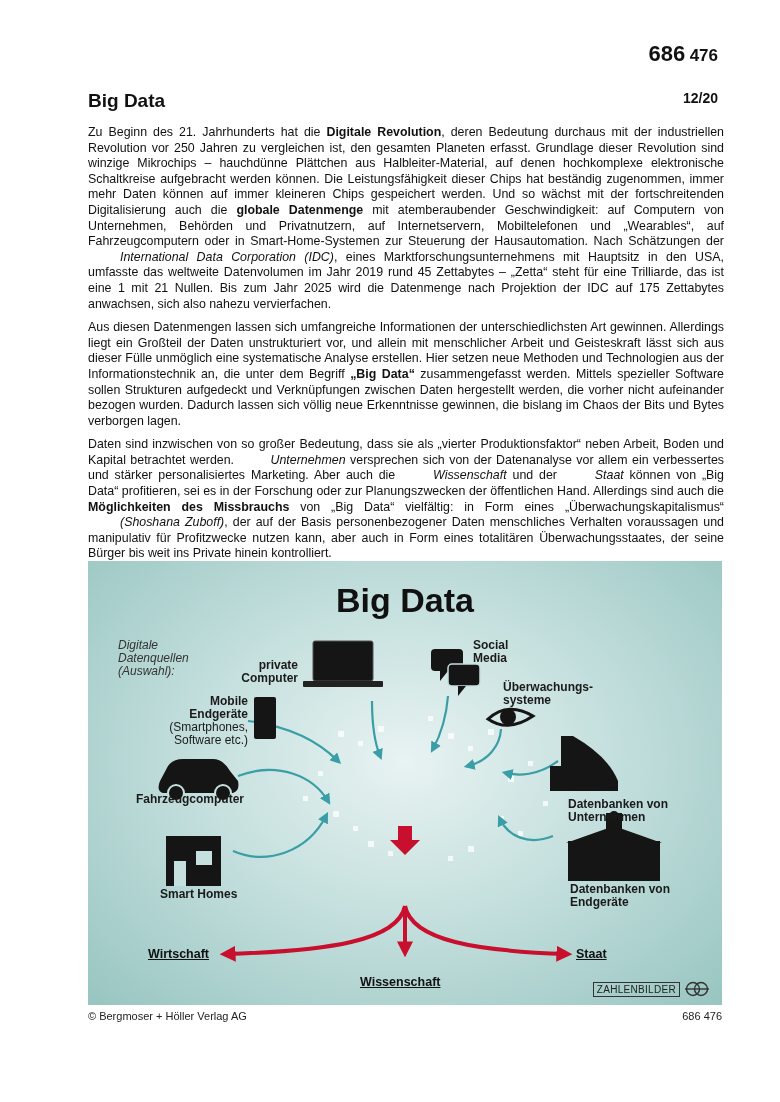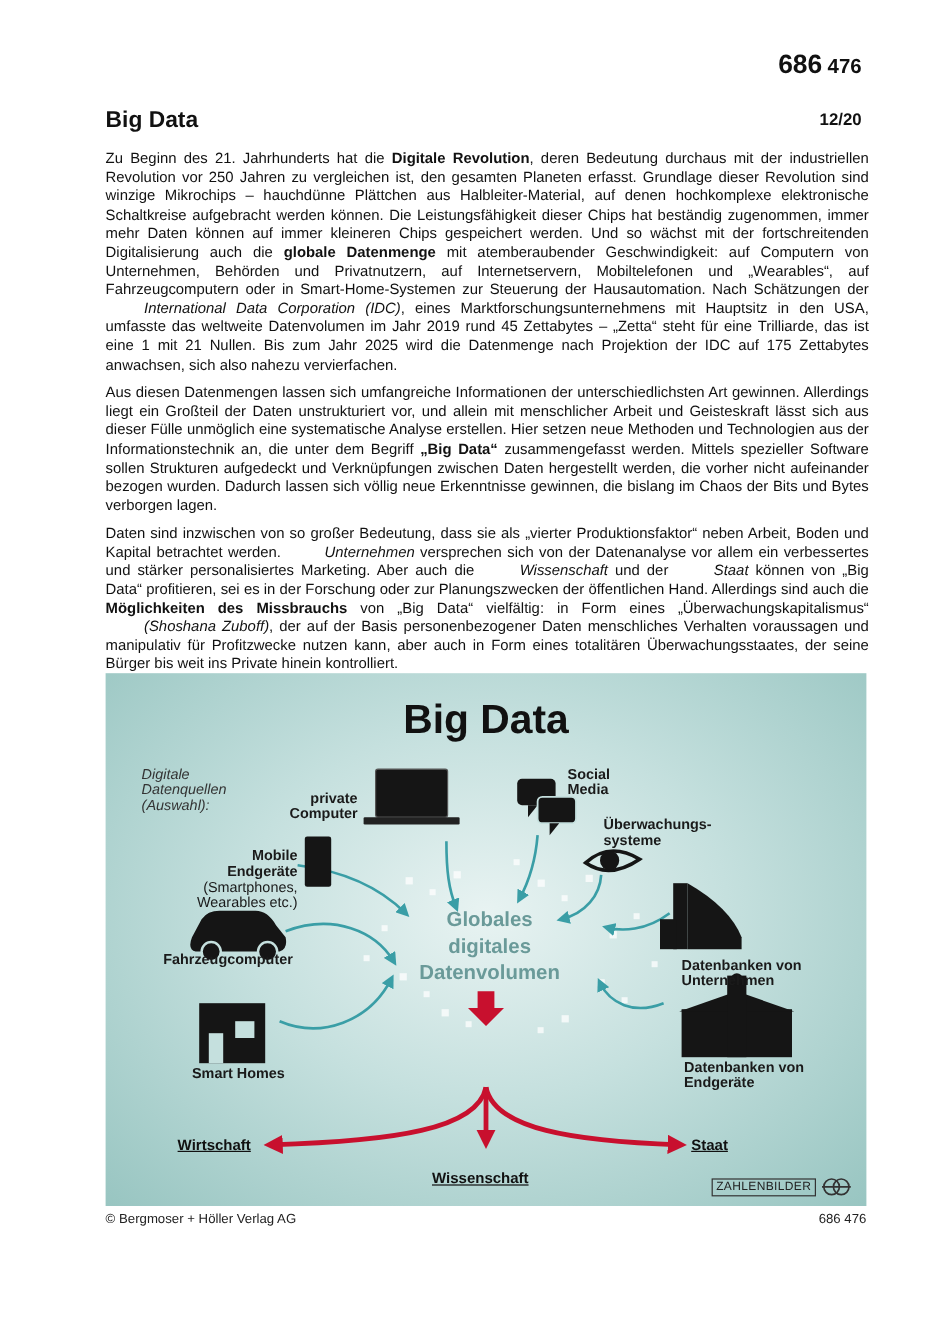"Mobile" div.label { margin-top: 12px -> none }
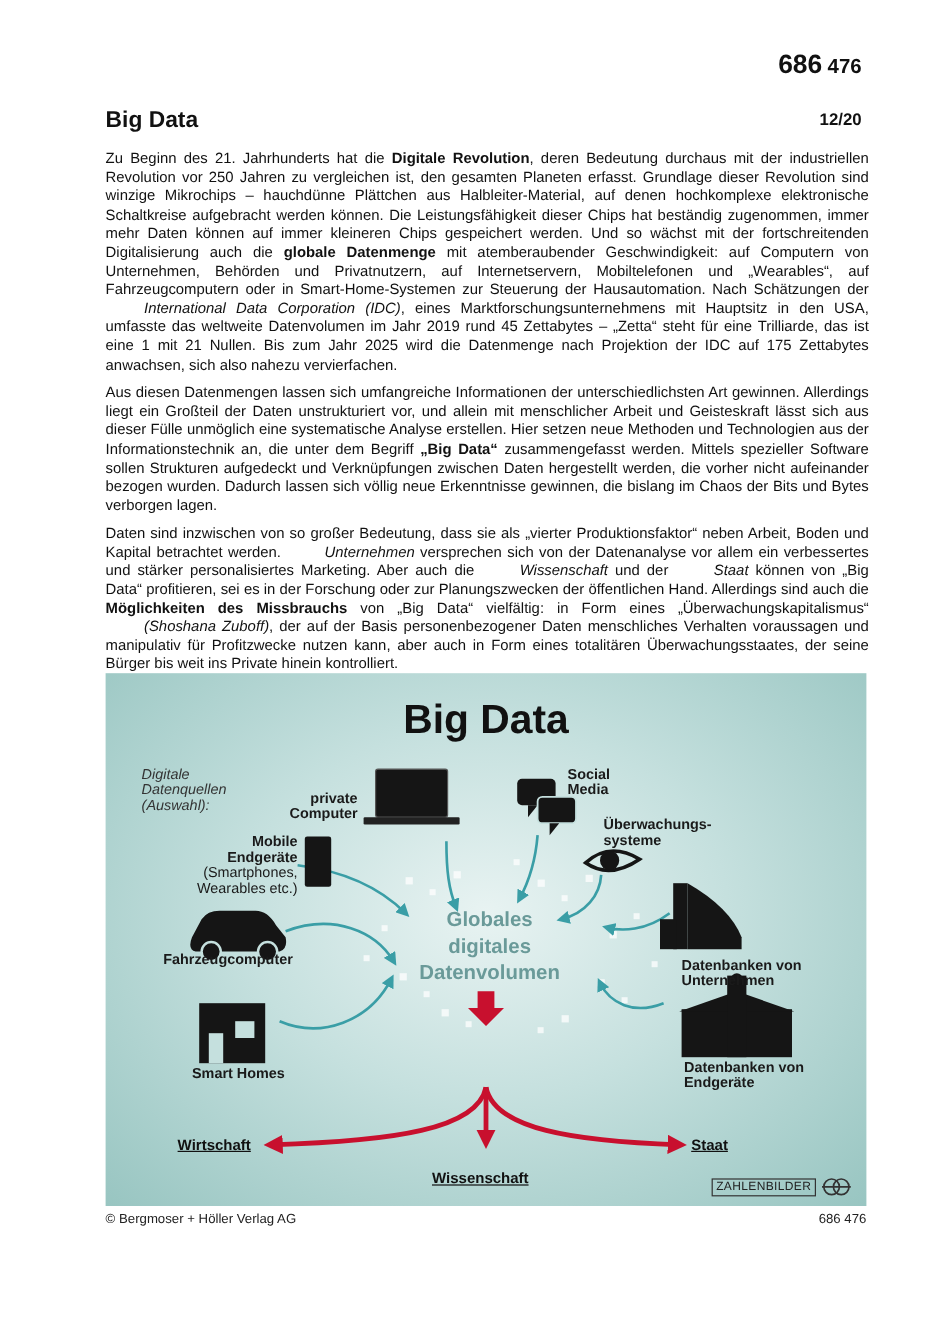"Wearables etc.)" div.sub { text: Wearables -> Software }
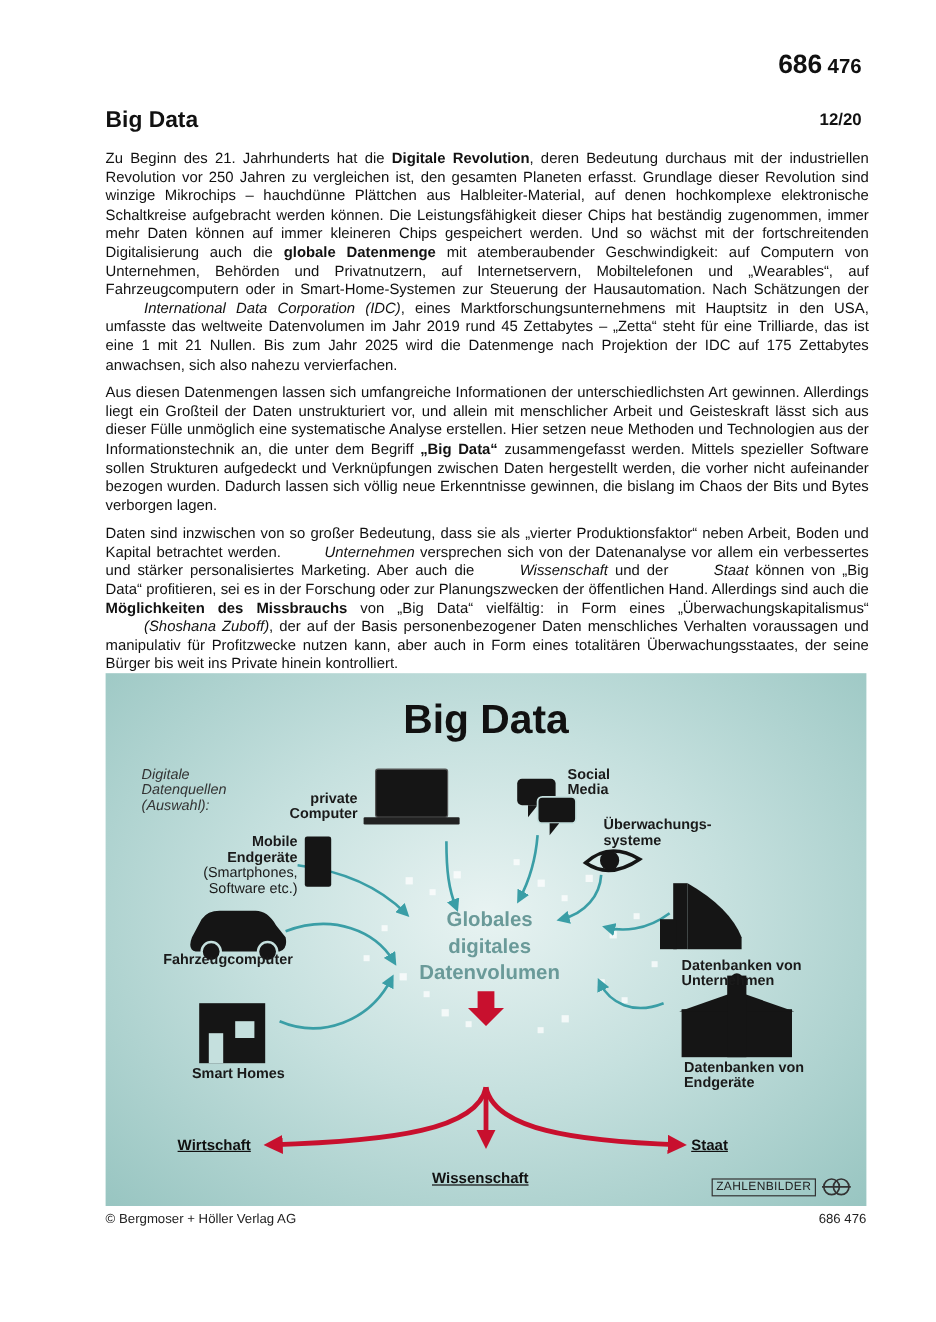"Globales" div.center-text { html: <div> <div>Globales</div> <div>digitales</div> <div>Datenvolumen</div> </div> -> none }
